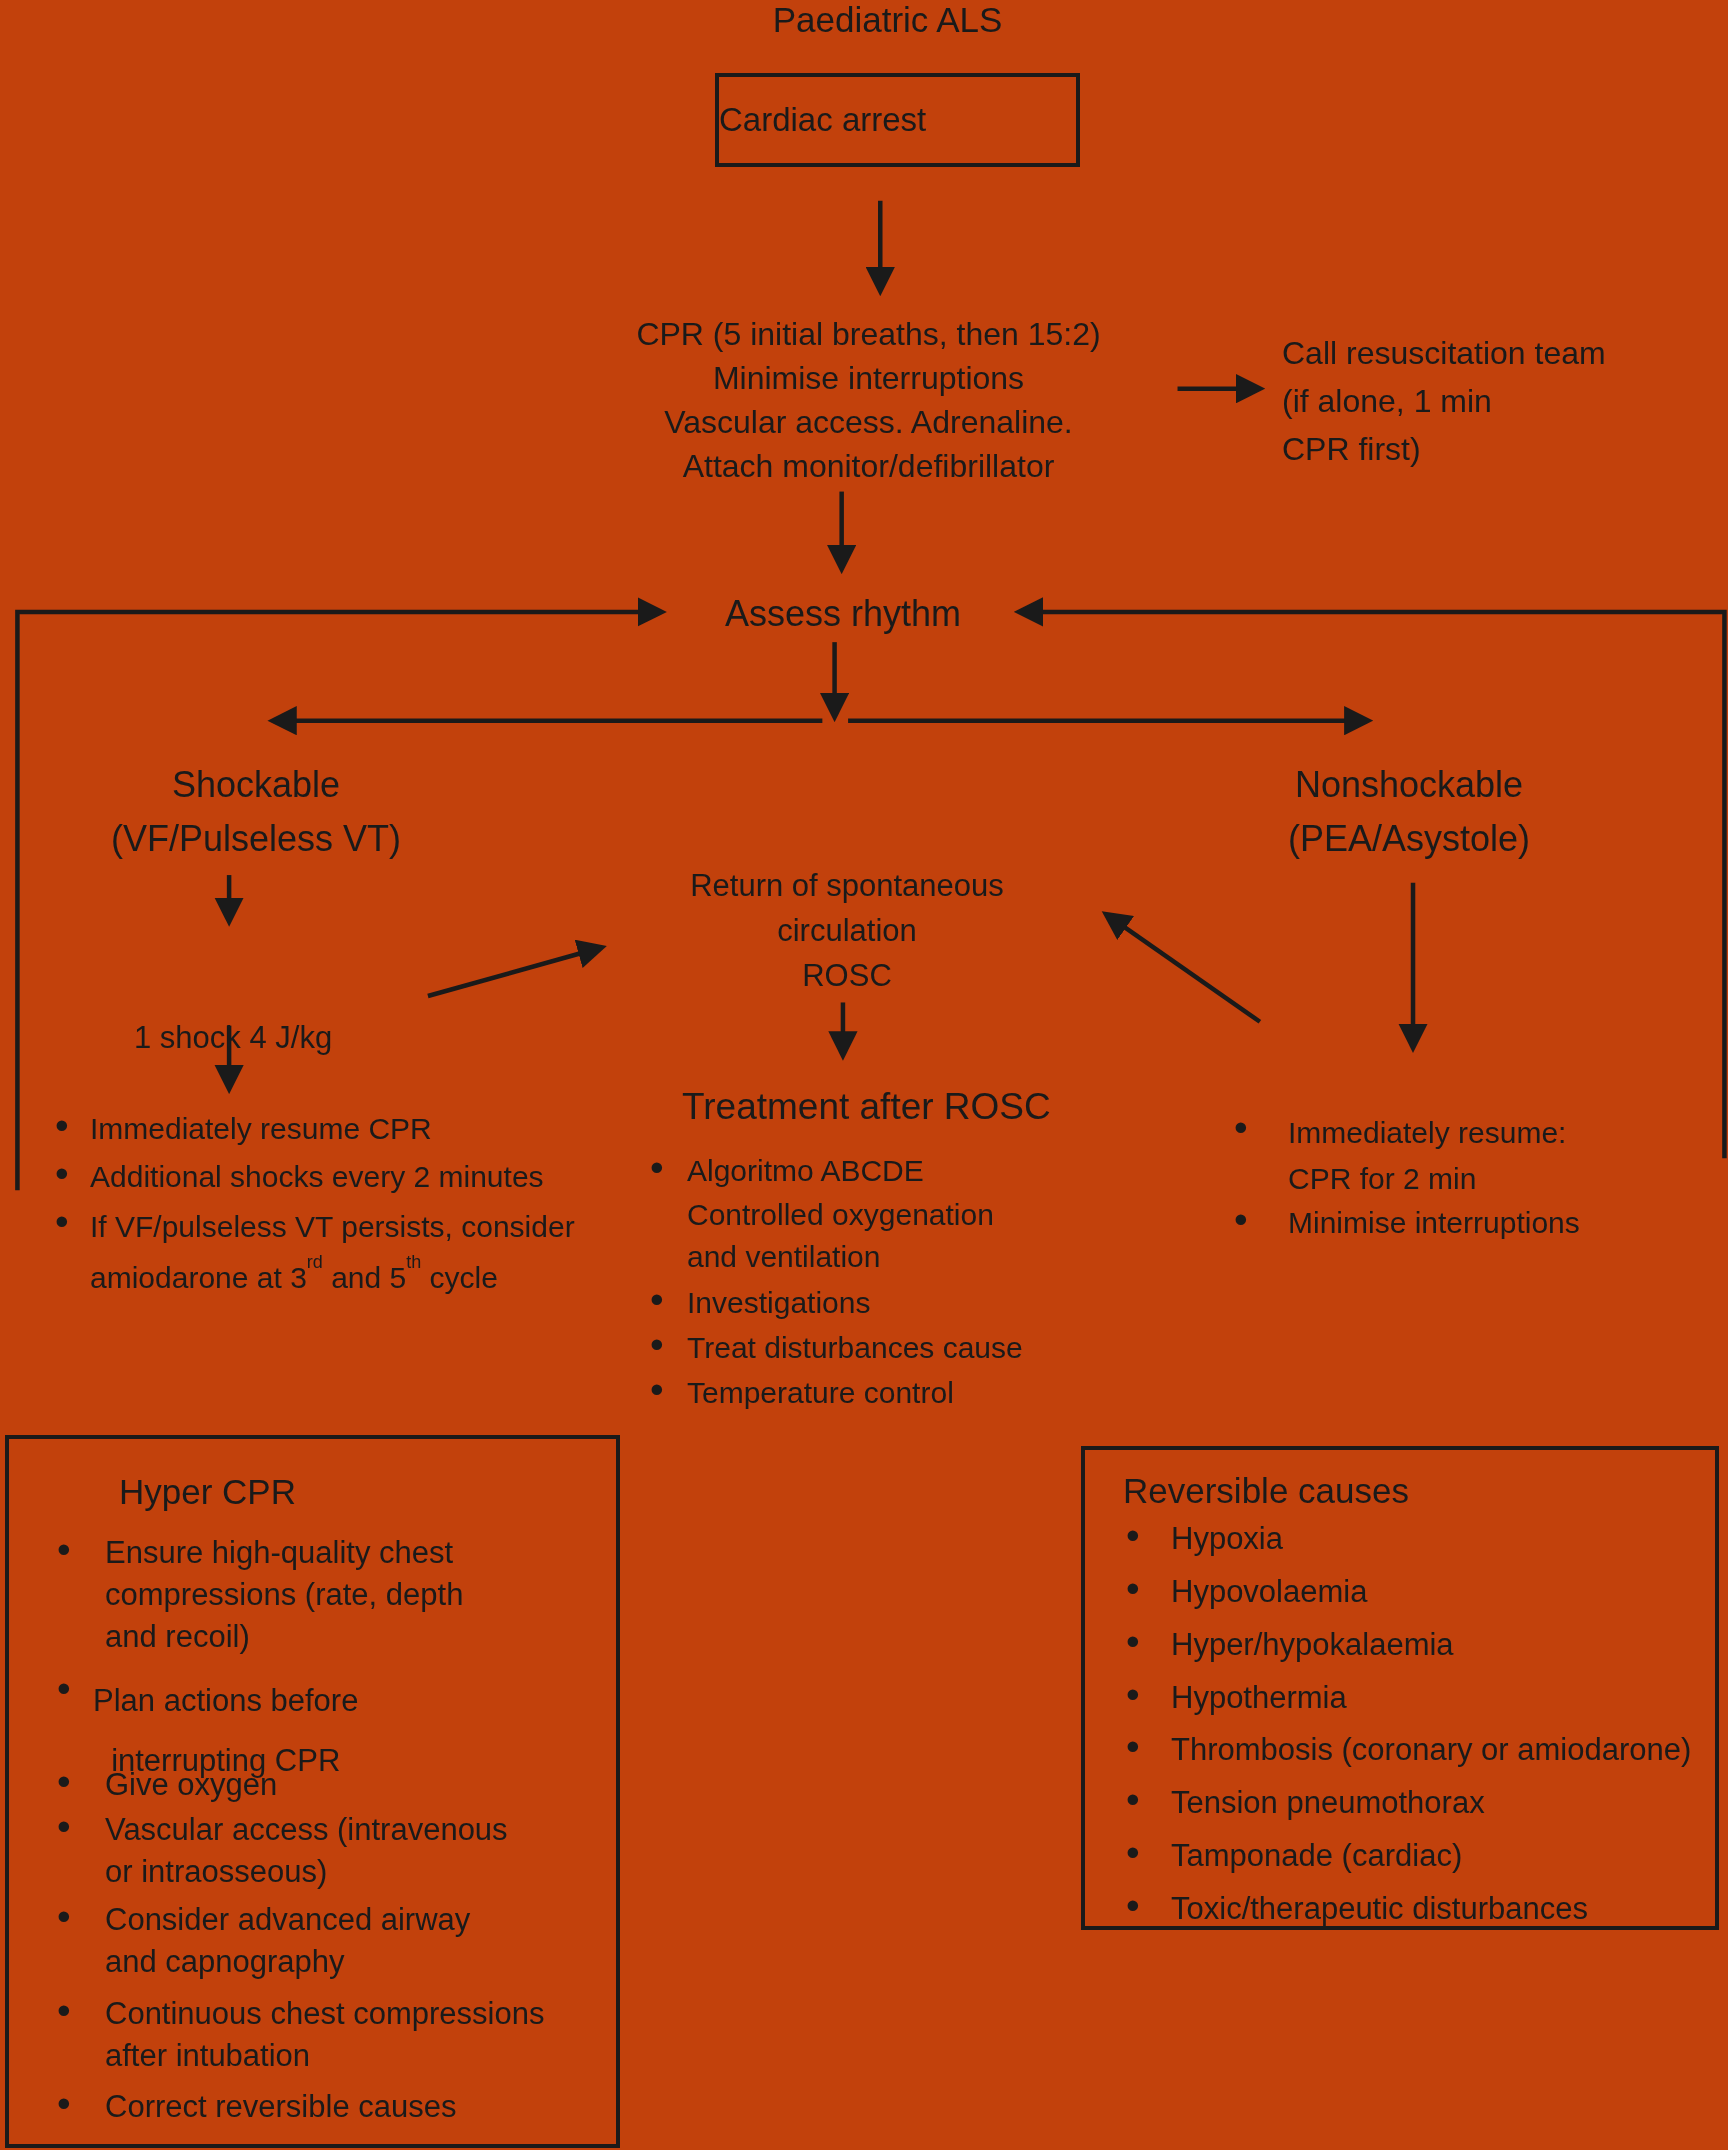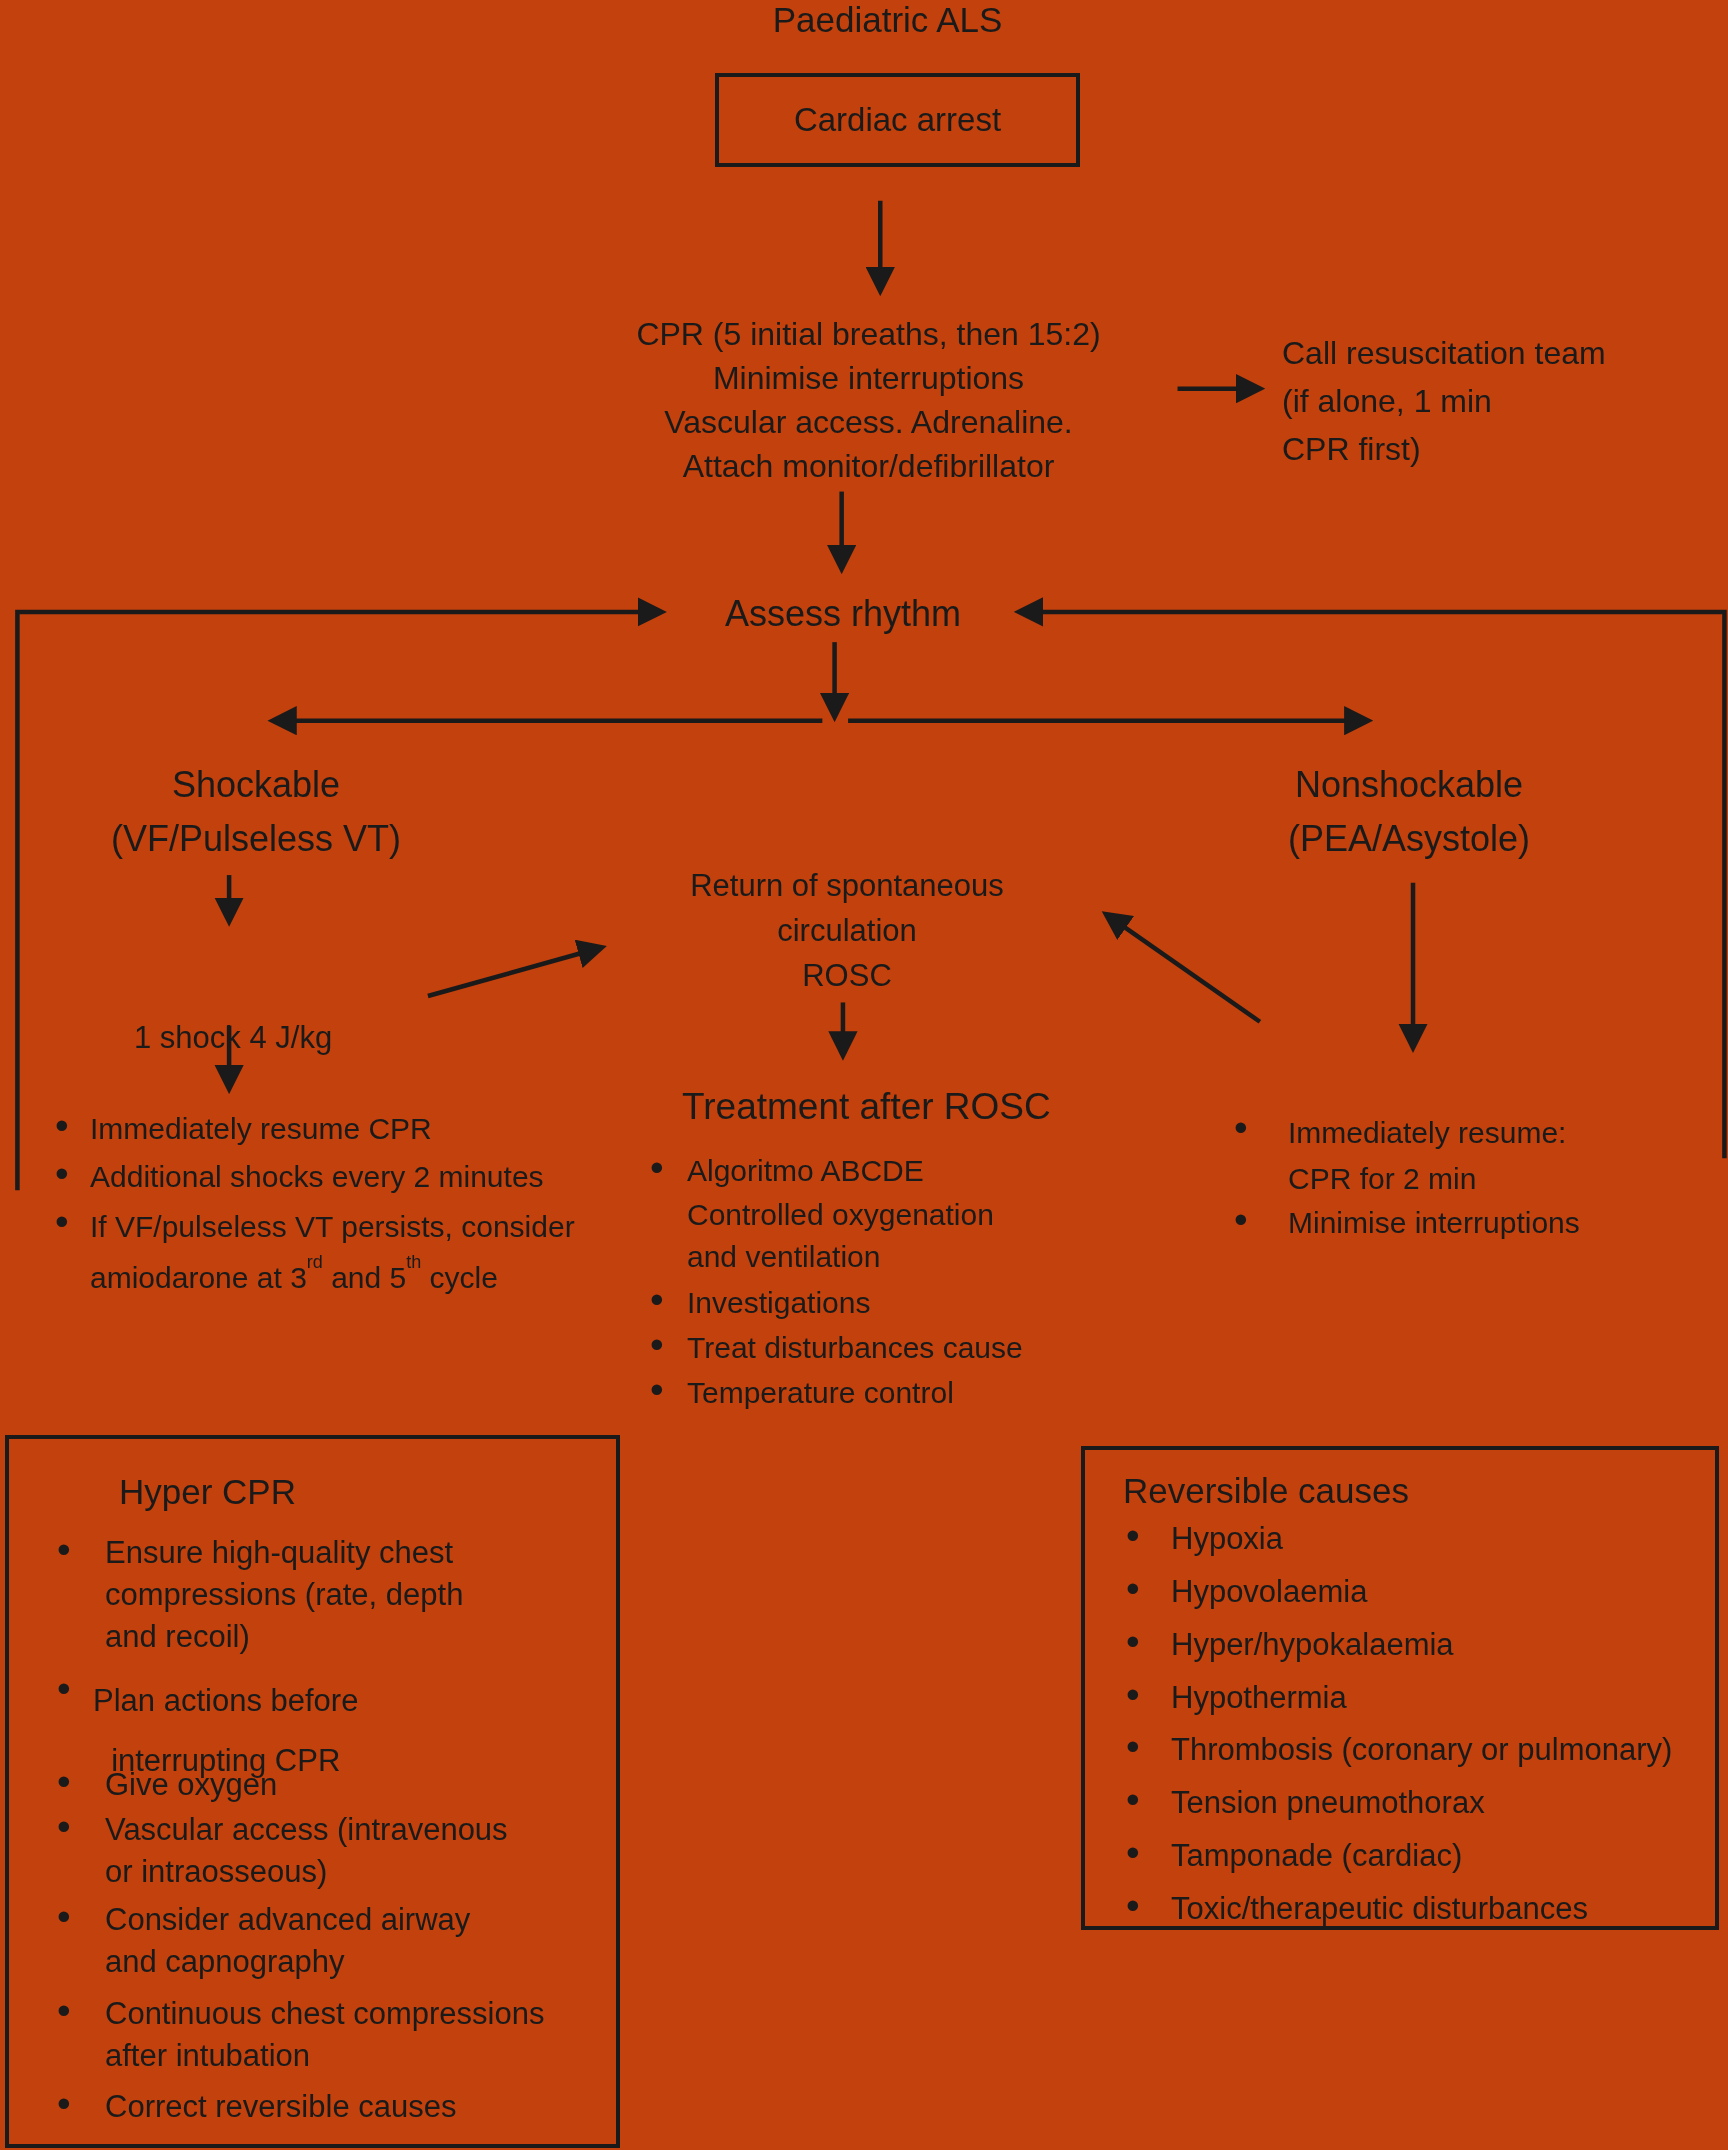"Cardiac arrest" .box { justify-content: center -> none }
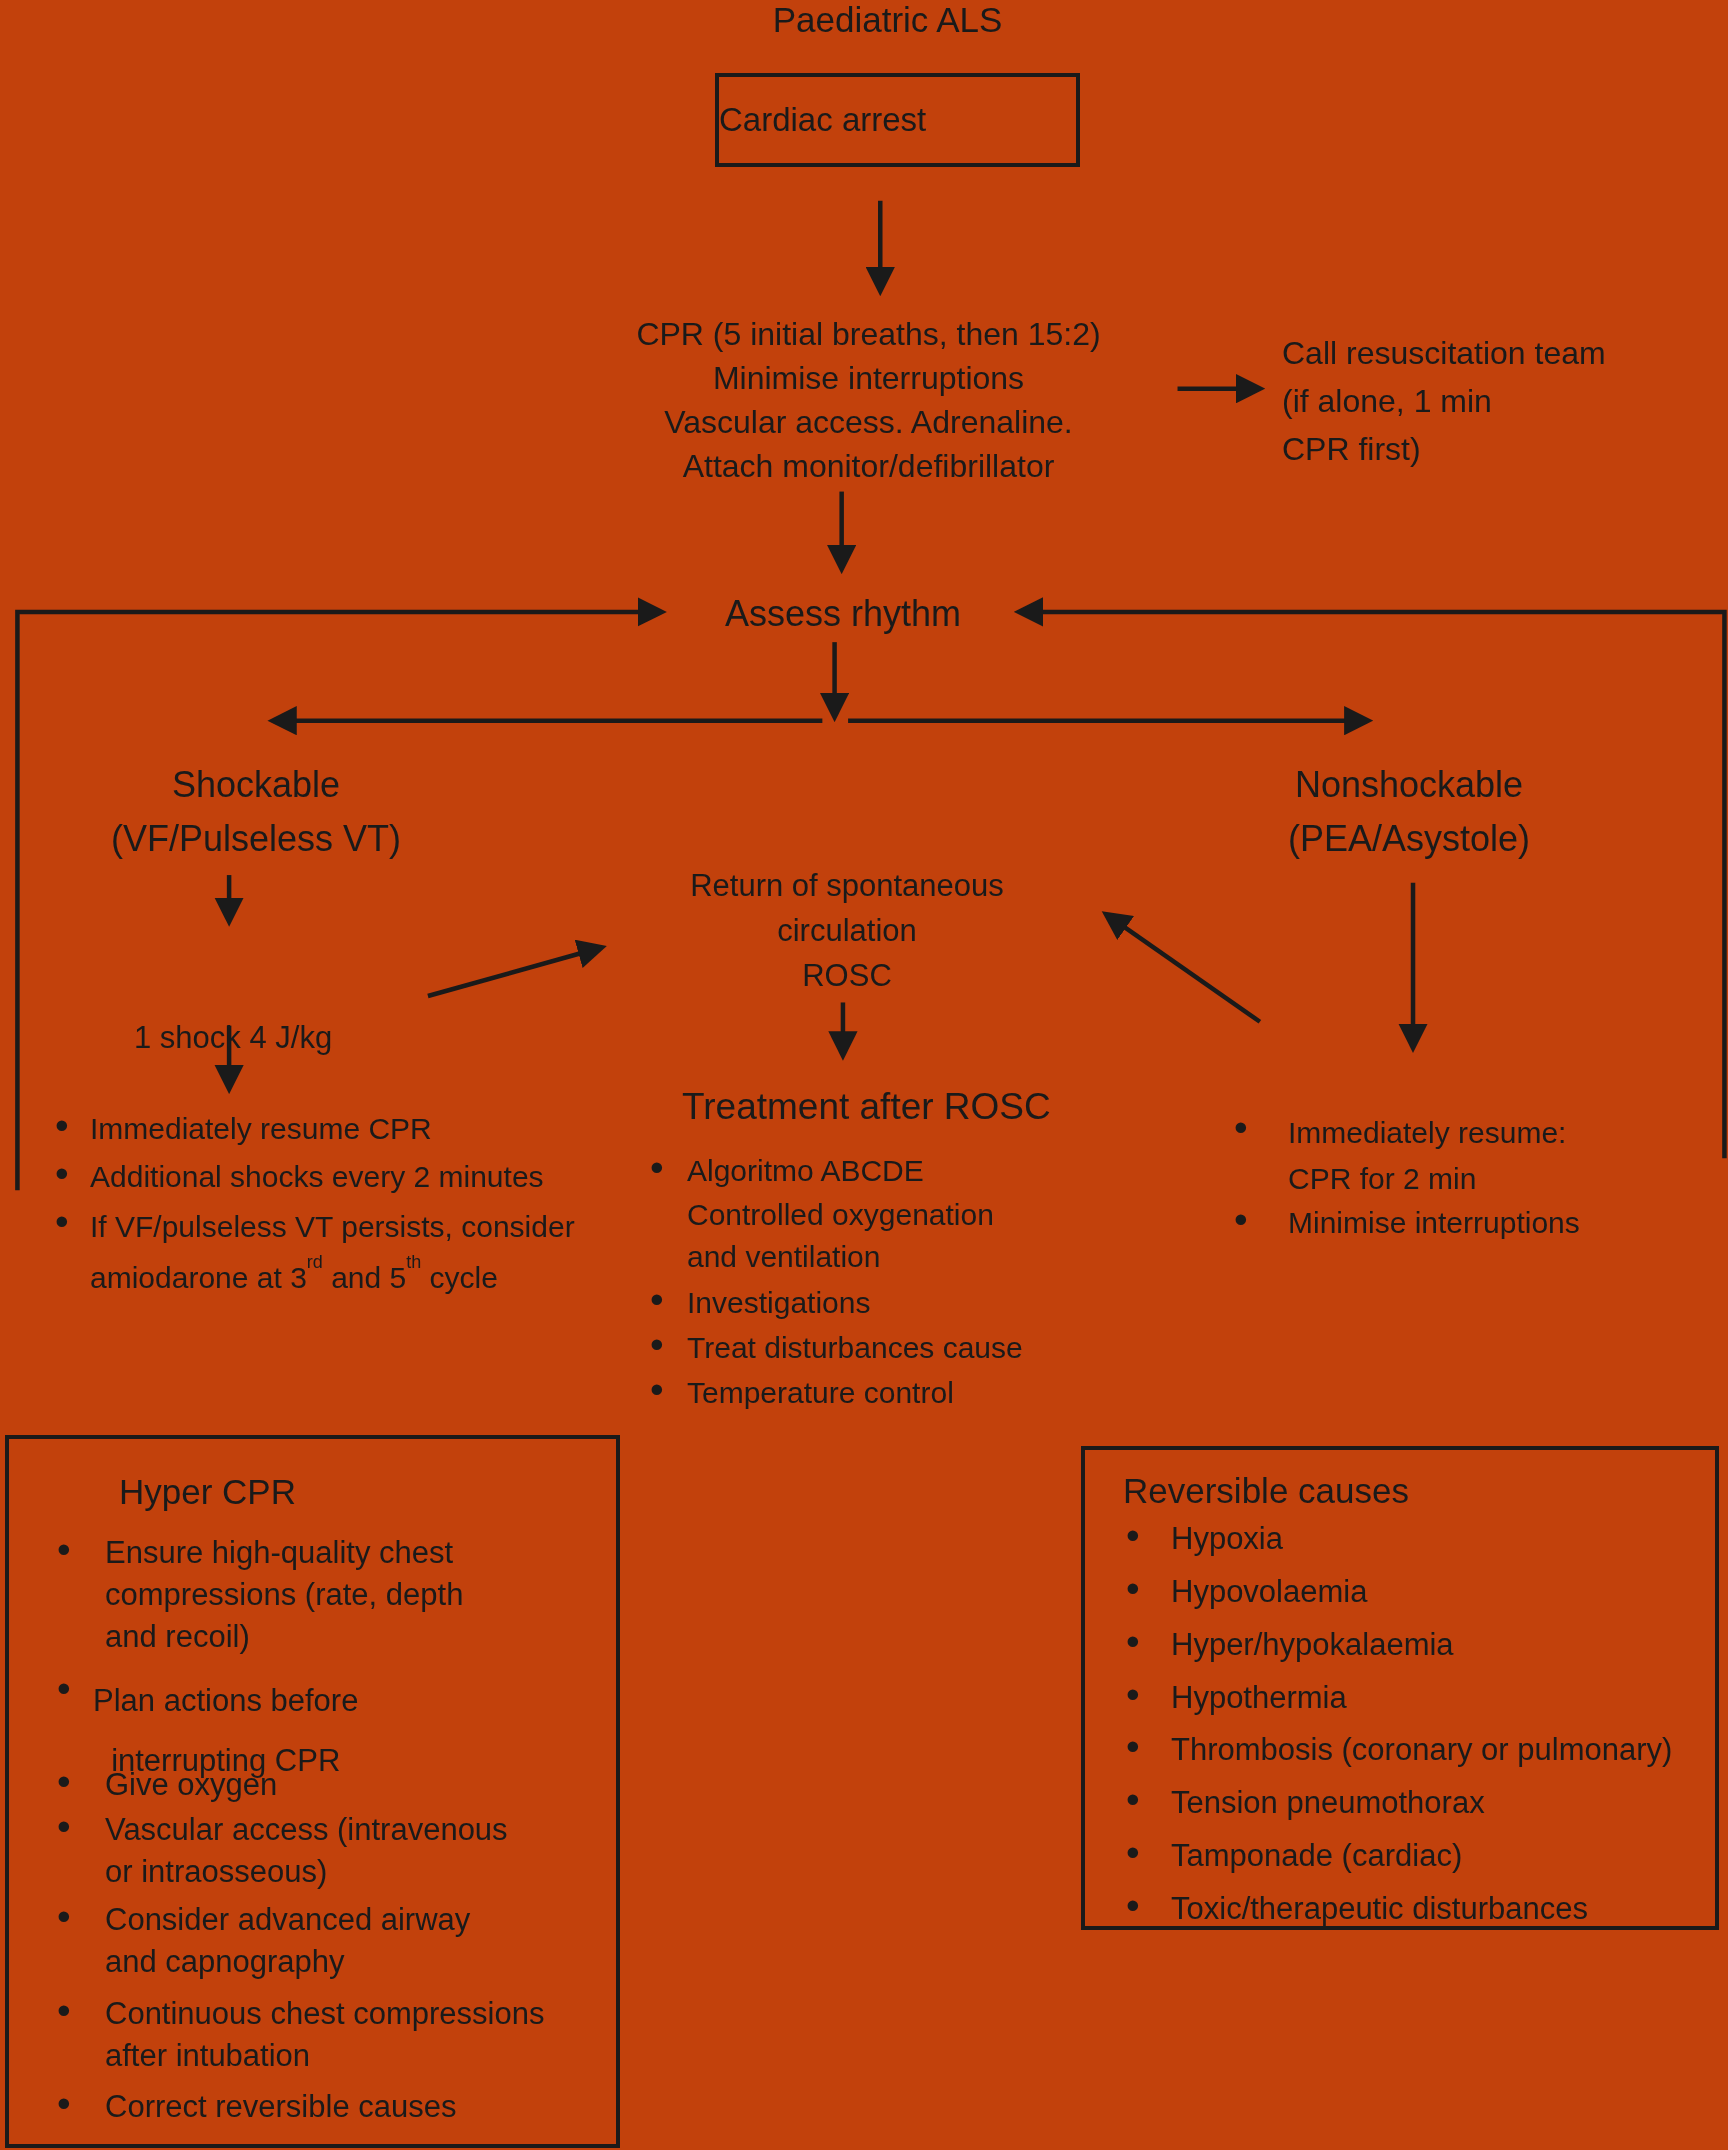"Thrombosis (coronary or pulmonary)" span.txt { text: pulmonary -> amiodarone }
